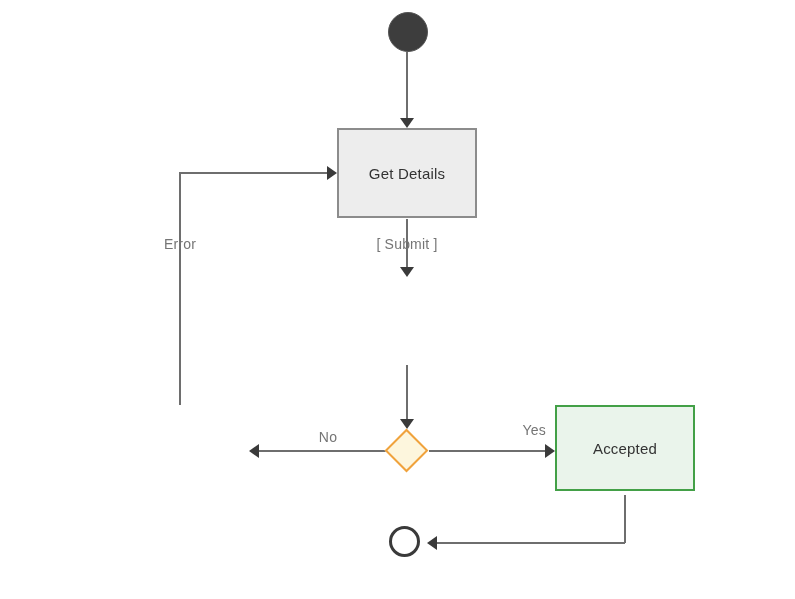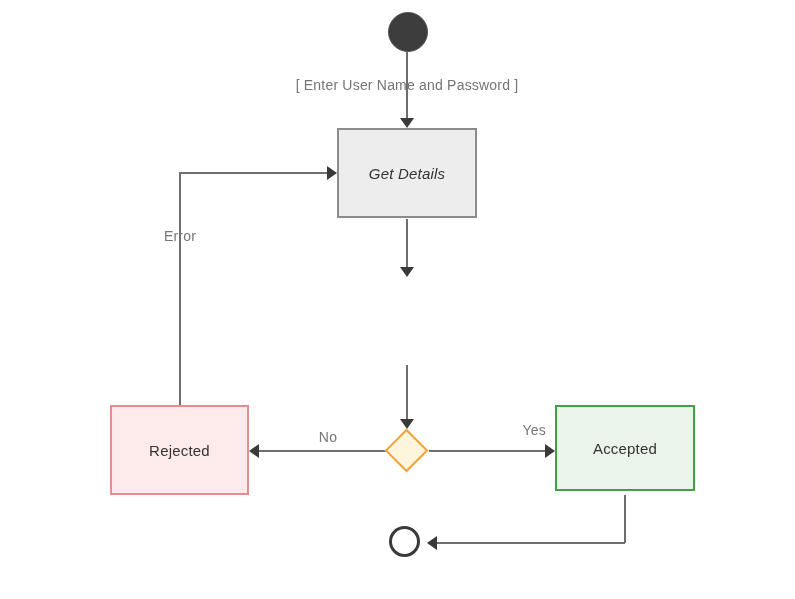"[ Enter User Name and" div.edge-label { html: <div>[ Enter User Name and Password ]</div> -> none }
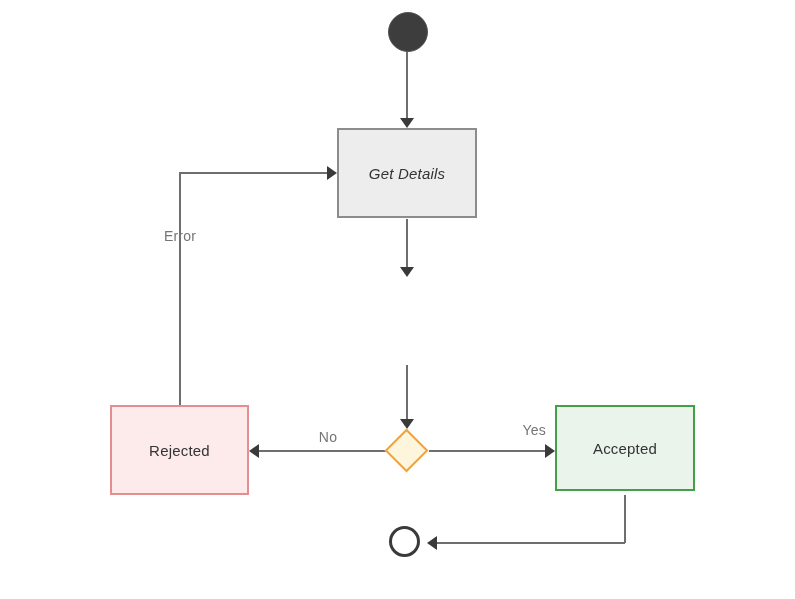"Get Details" .box-get { font-style: italic -> none }
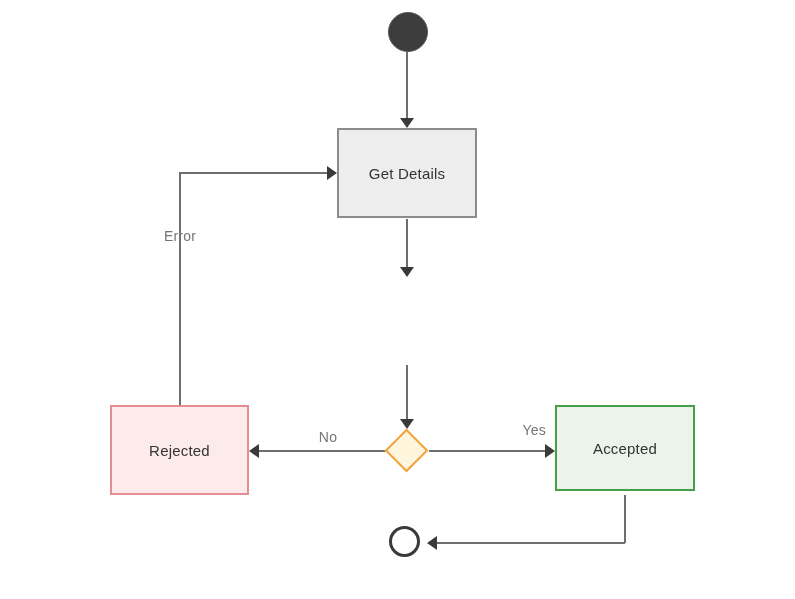"Error" div.edge-label { top: 228px -> 236px }
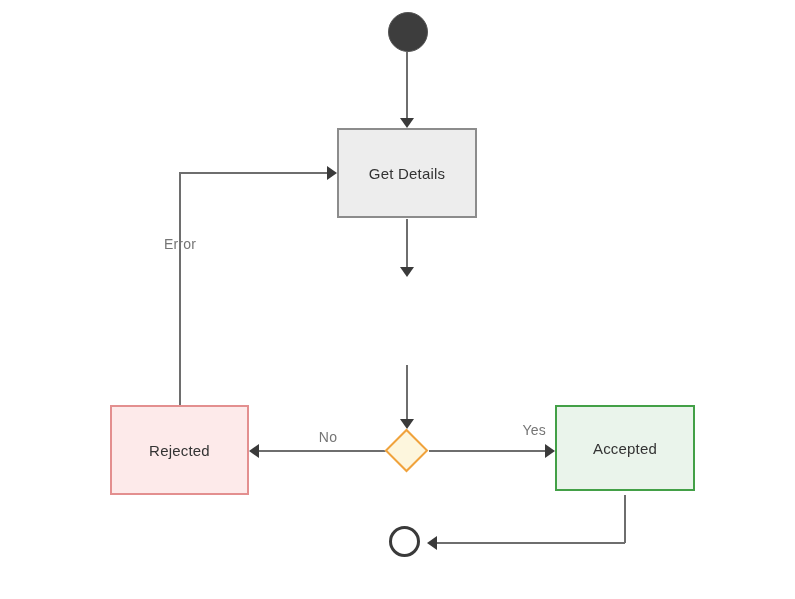"[ Submit ]" div.edge-label { html: none -> <div>[ Submit ]</div> }
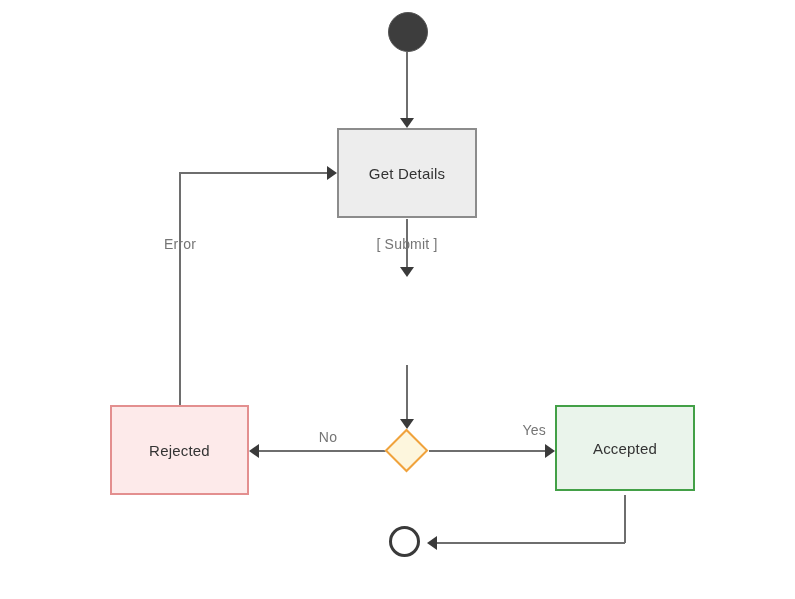"Rejected" div.node { html: <div> <span>Rejected</span> </div> -> none }
